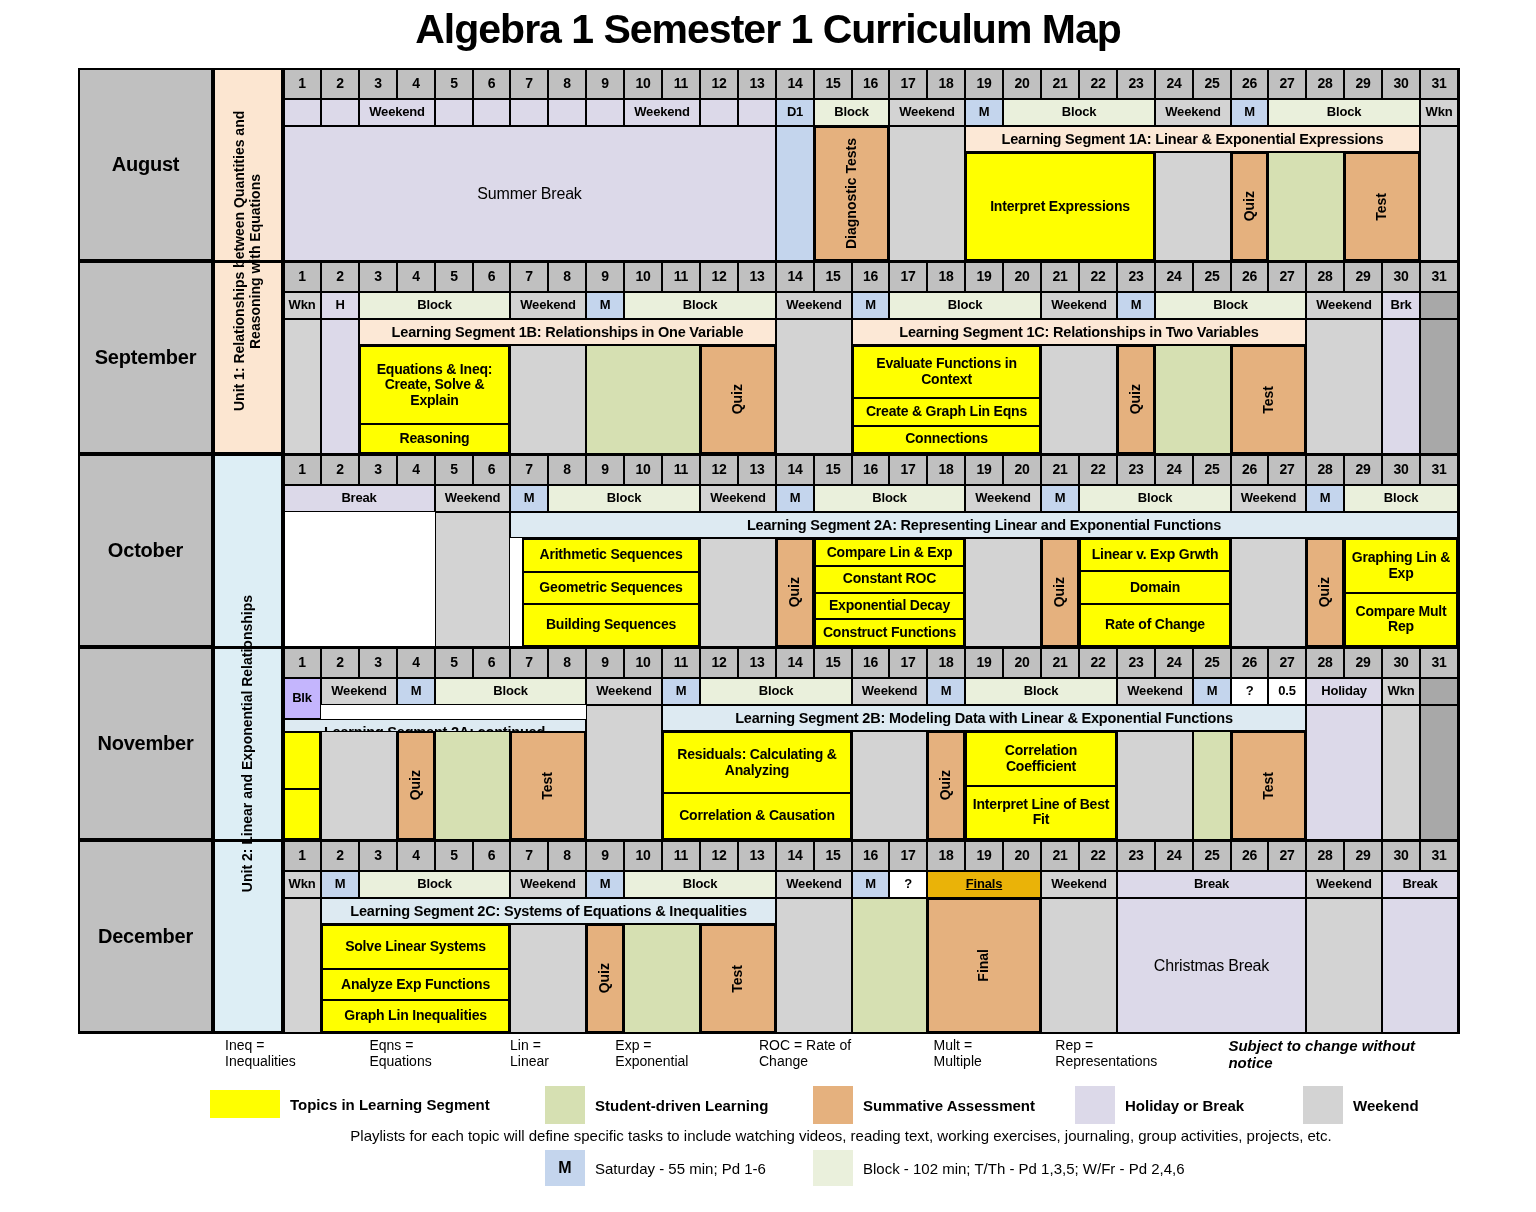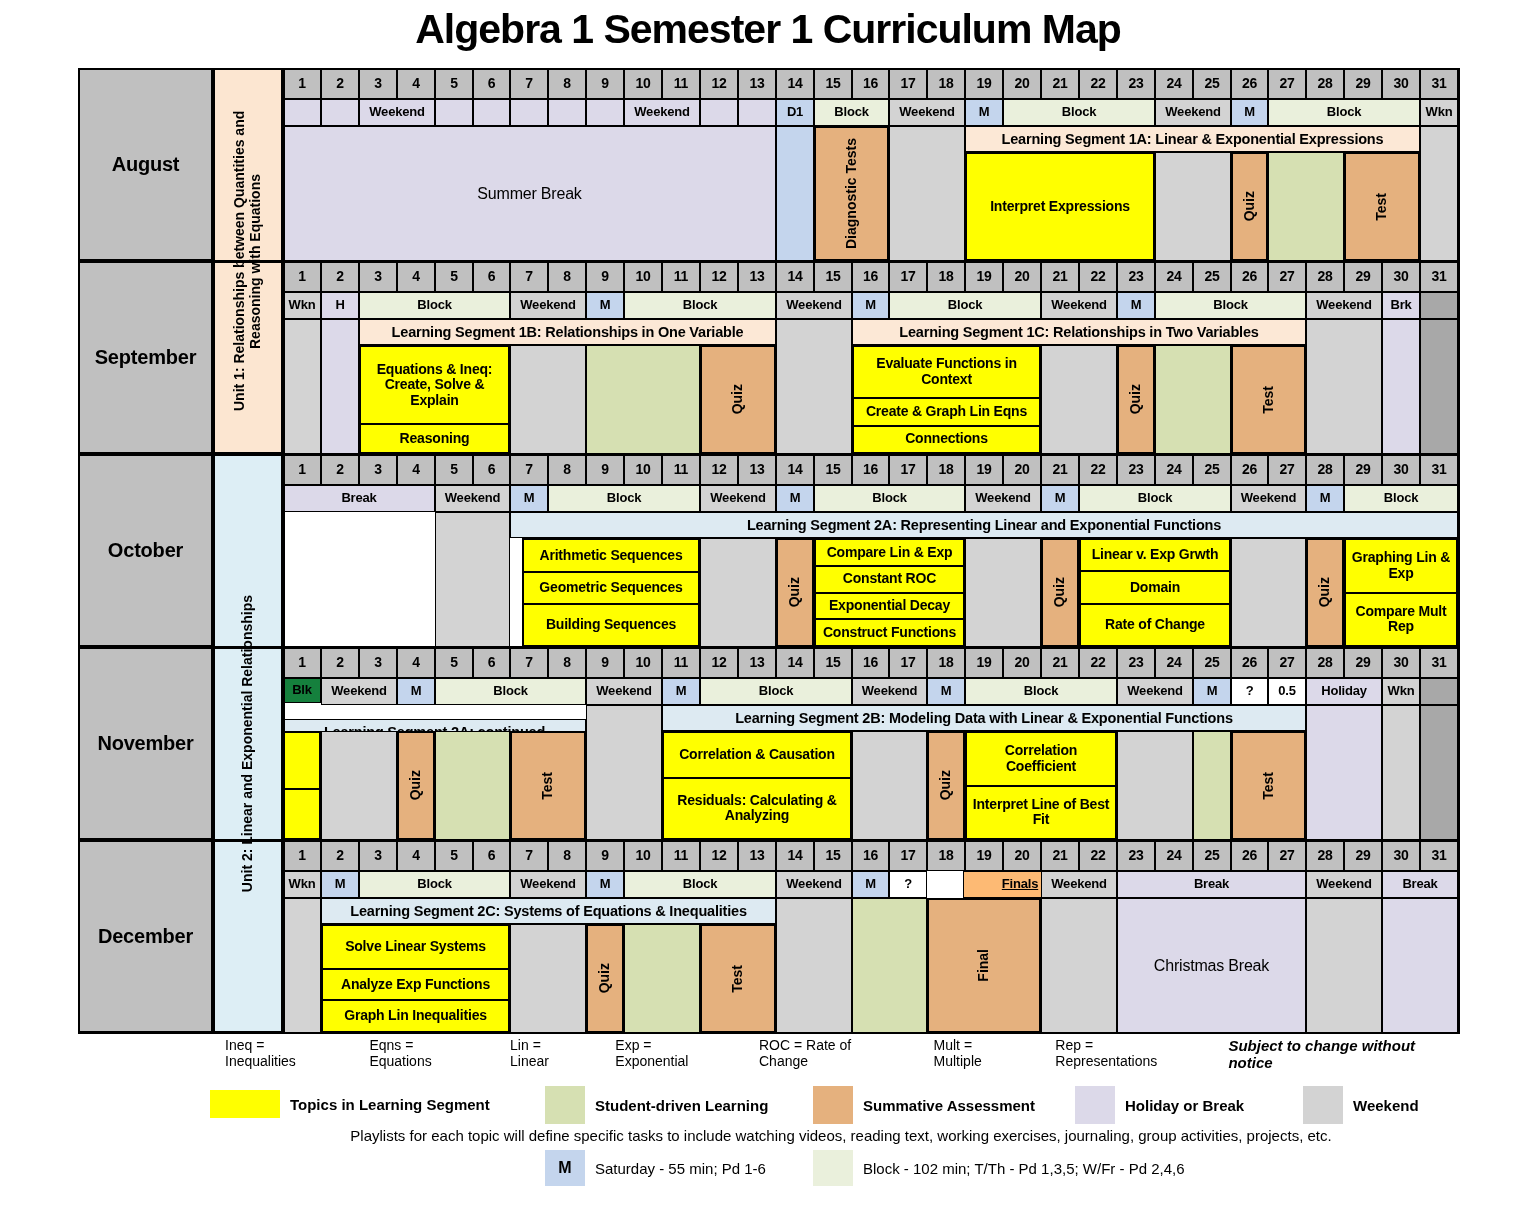"Interpret Expressions" .stackwrap { justify-content: none -> flex-end }
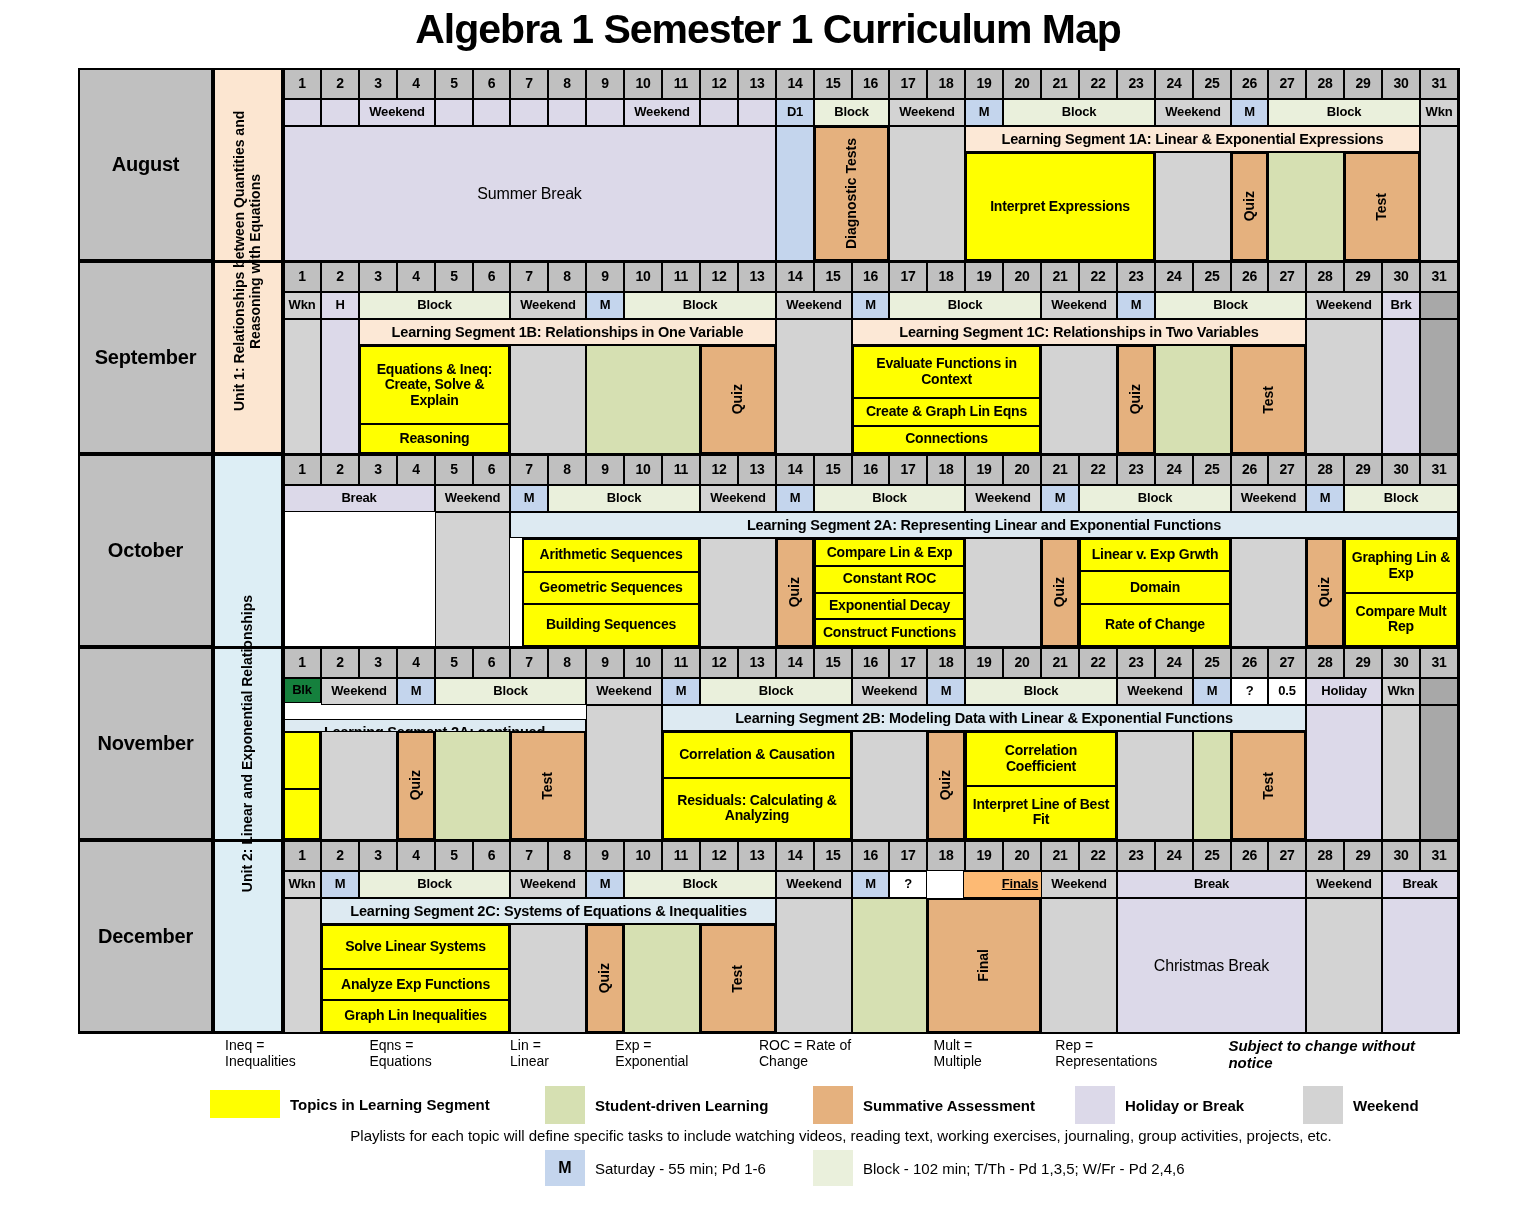"Blk" div.cell { background: #15803d -> #c4b5fd; height: 25px -> 41px }
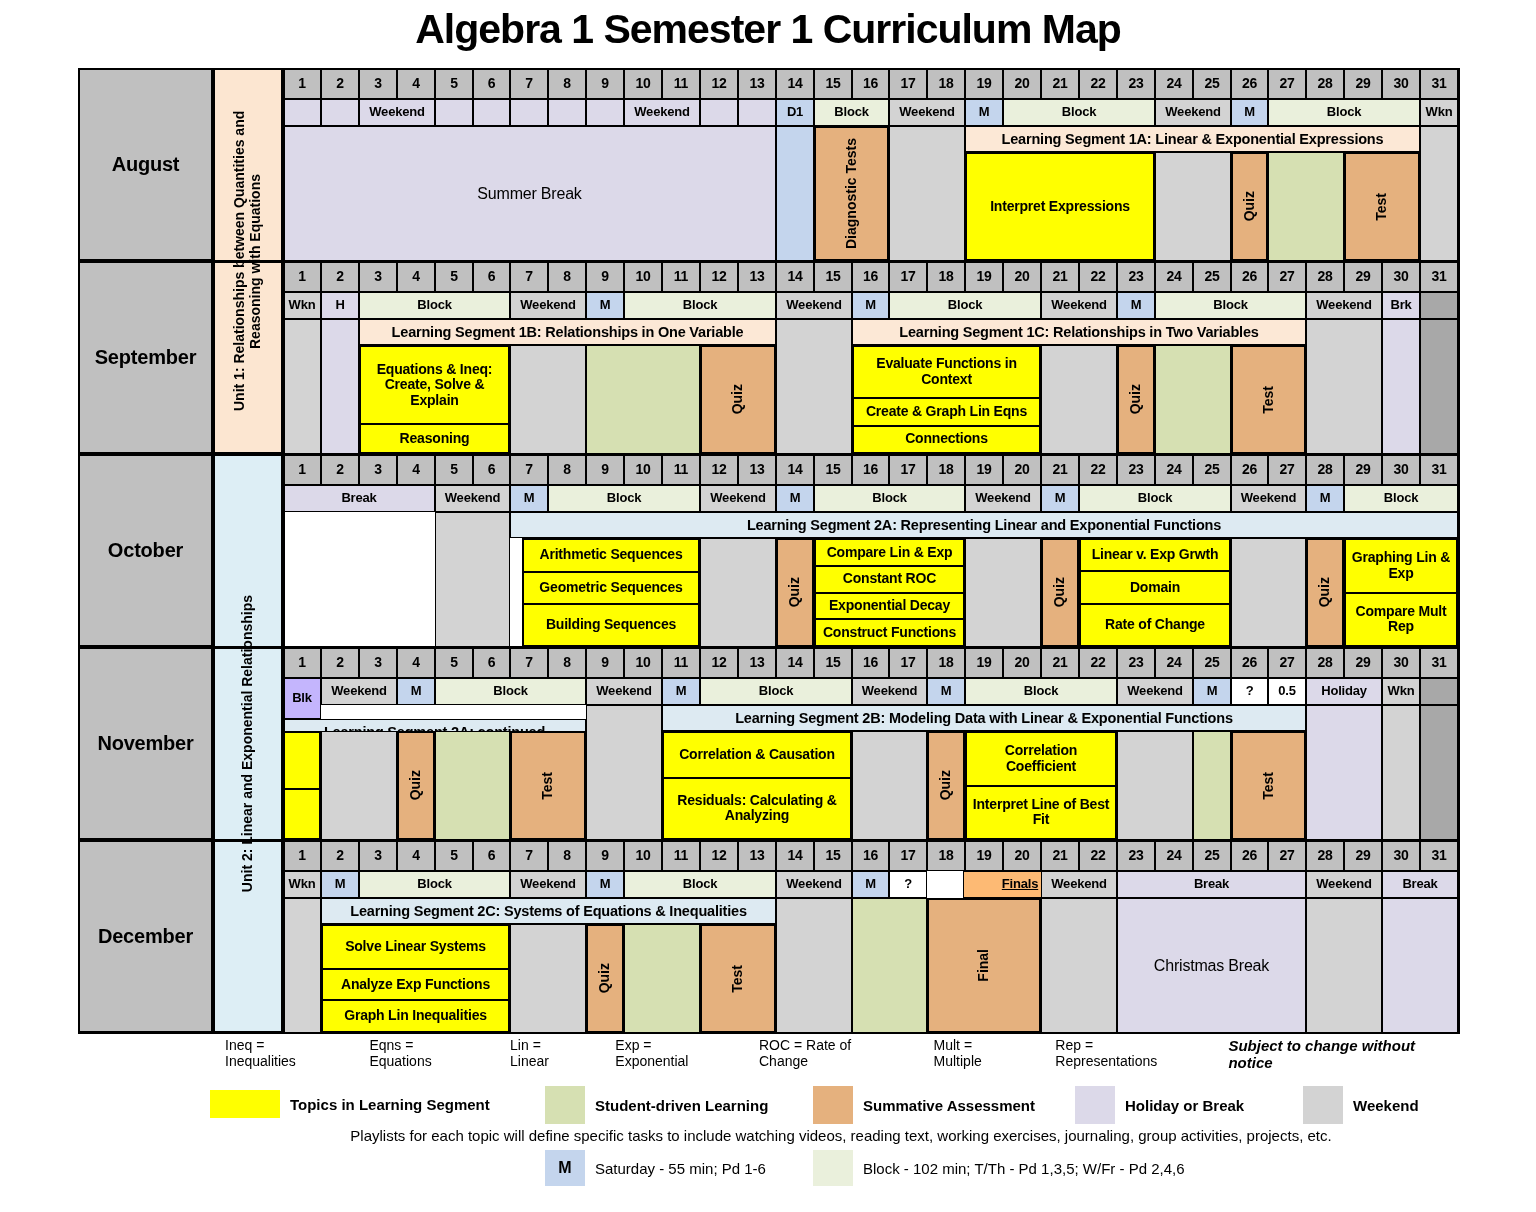"Correlation & Causation" div.cell { order: before "Residuals: Calculating & Analyzing" -> after "Residuals: Calculating & Analyzing" }
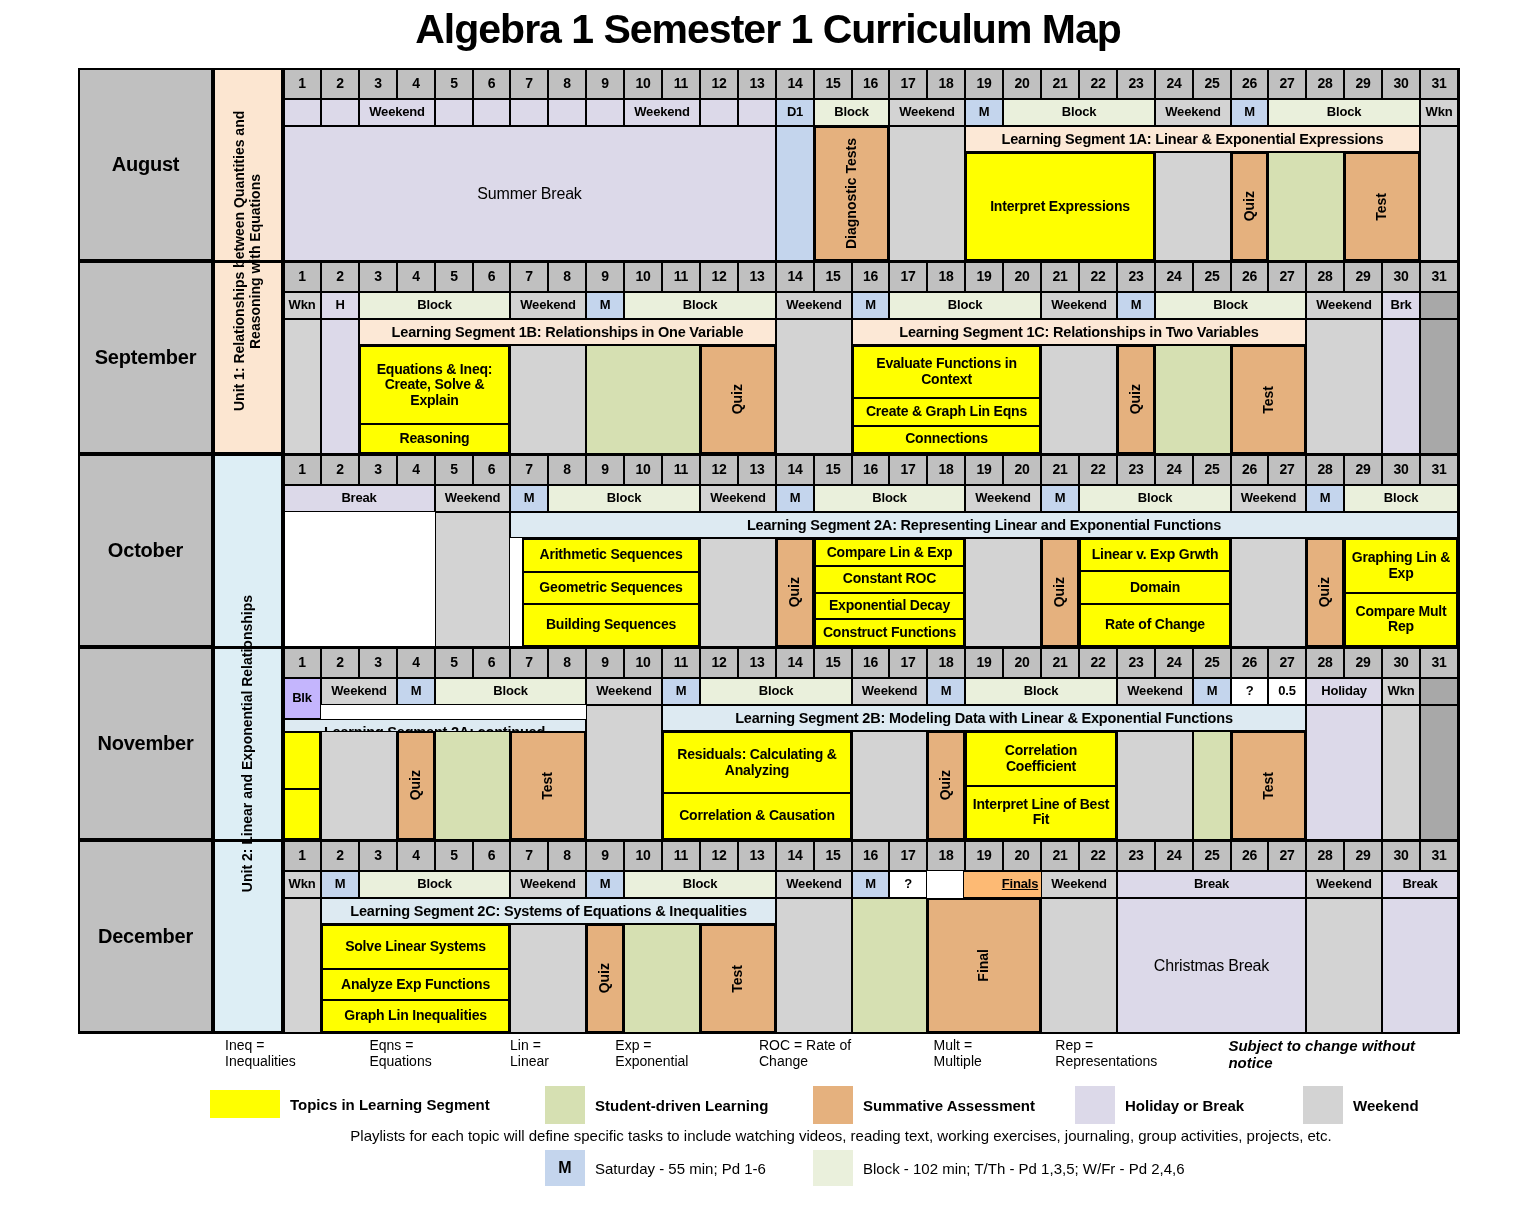"Finals" div.cell { background: #fdba74 -> #eab308; left: 885px -> 849px }
